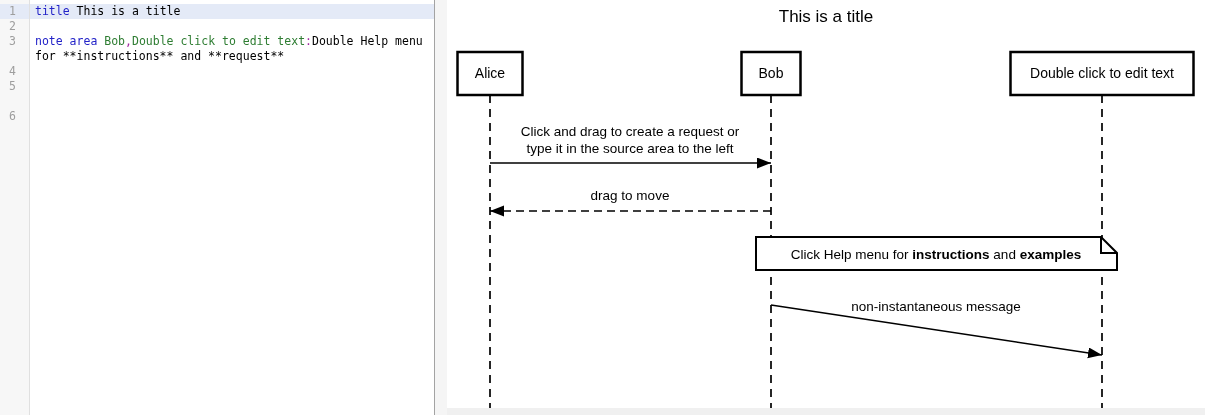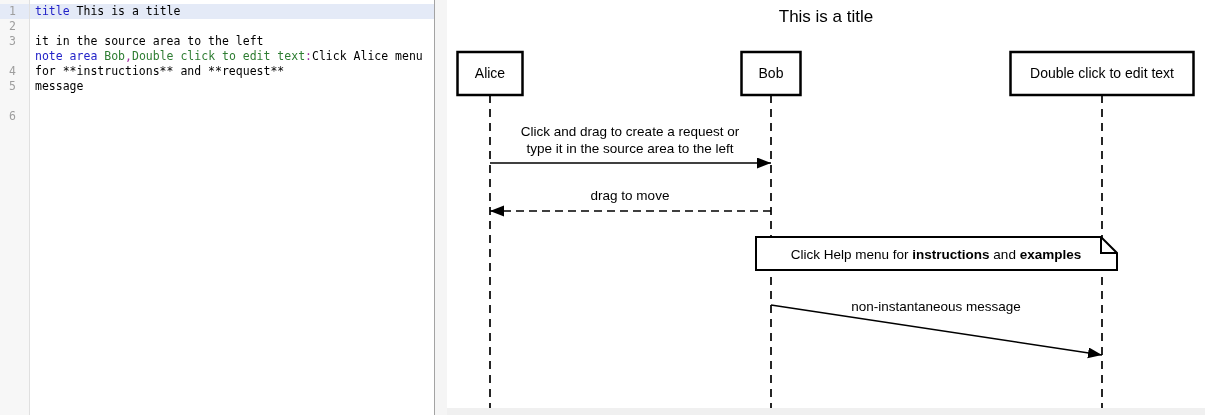"it in the source area" div.code-row { html: <div><span>it in the source area to the left</span></div> -> none }
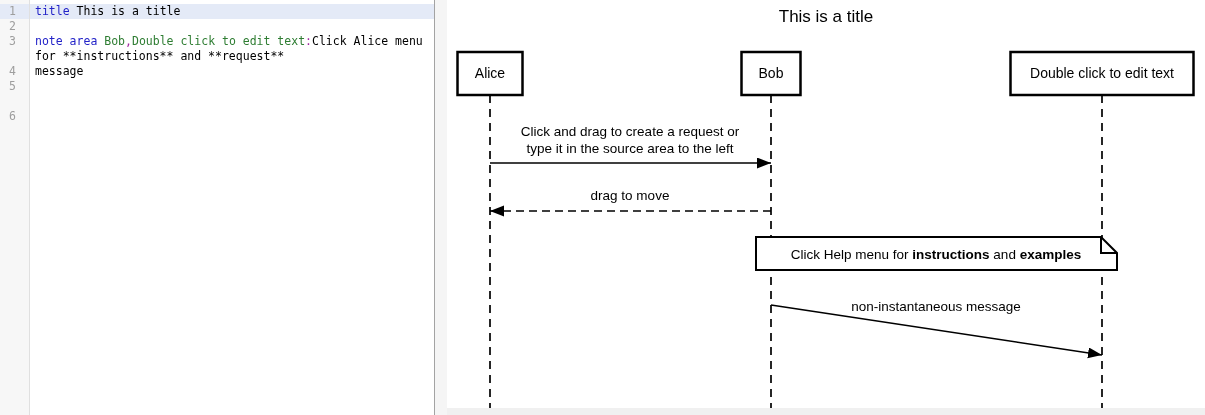"Click Alice menu" span.tk-txt { text: Click Alice -> Double Help }
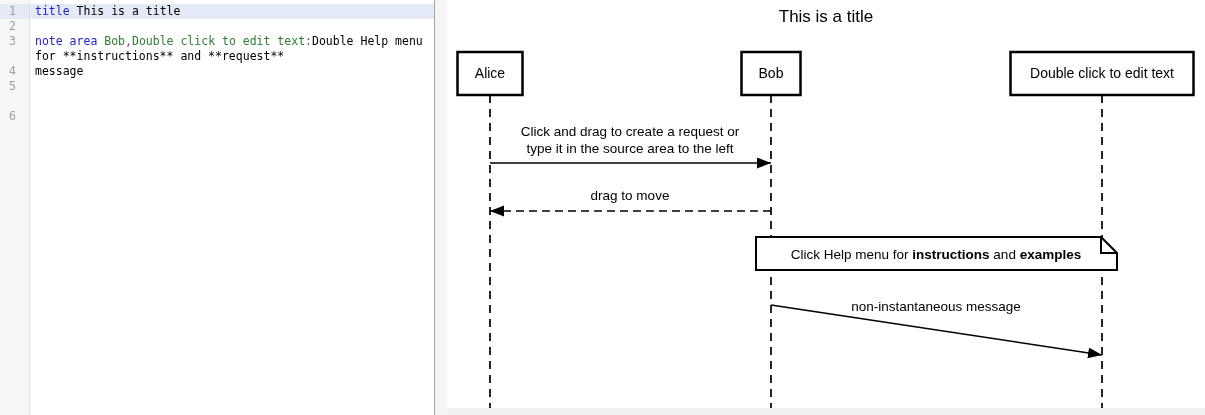"message" div.code-row { html: <div><span>message</span></div> -> none }
